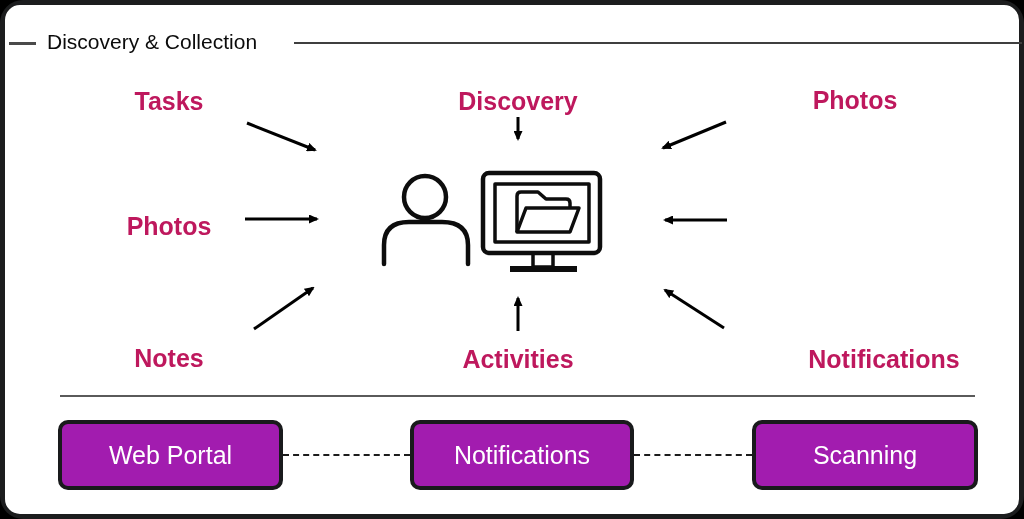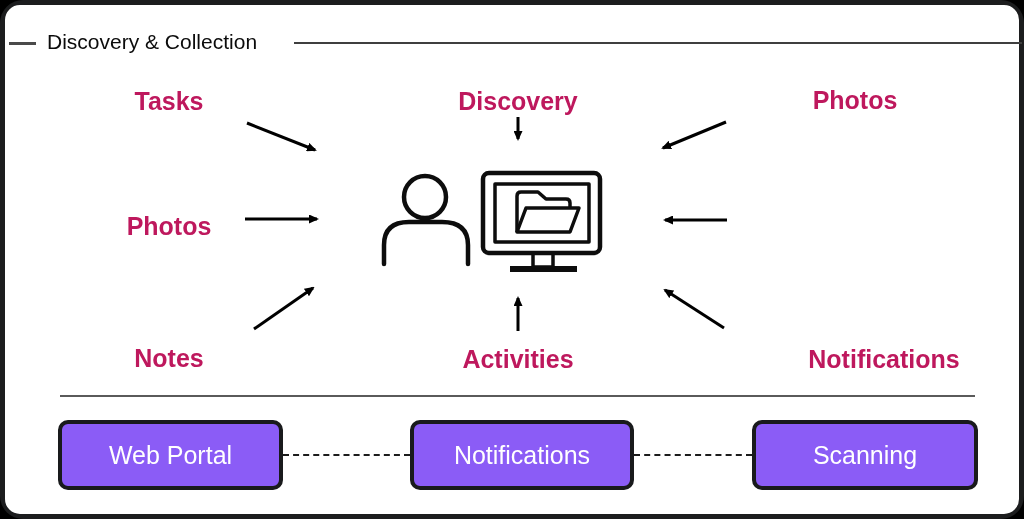"Web Portal" .btn { background: #8b5cf6 -> #a21caf }
